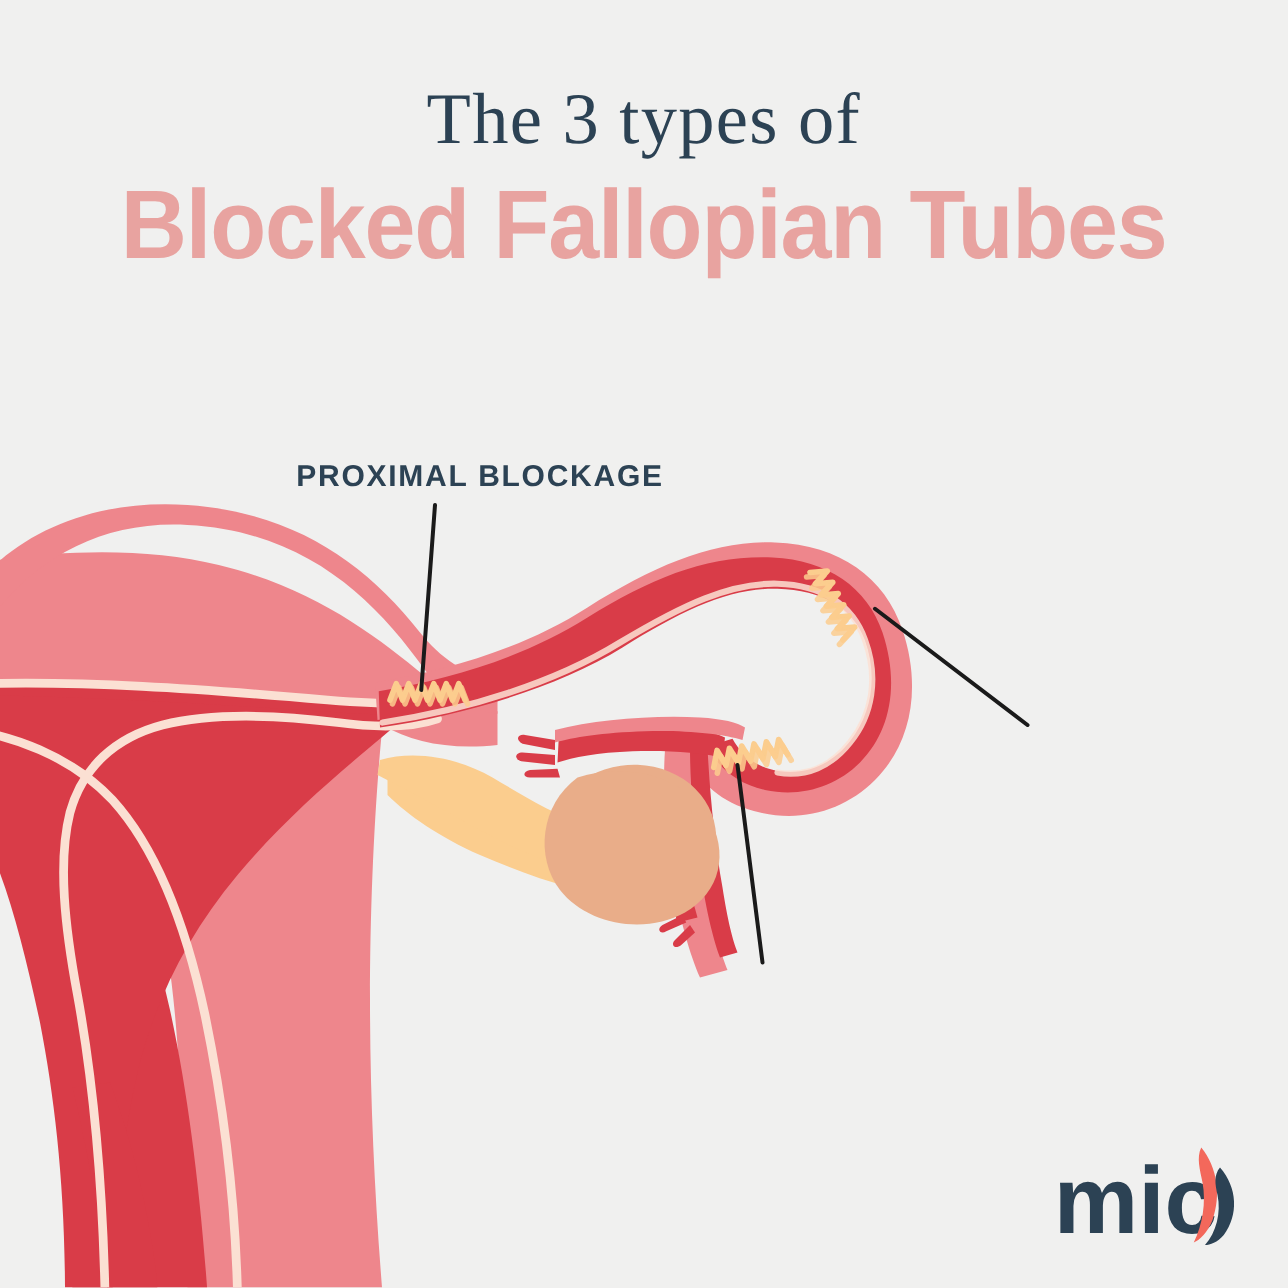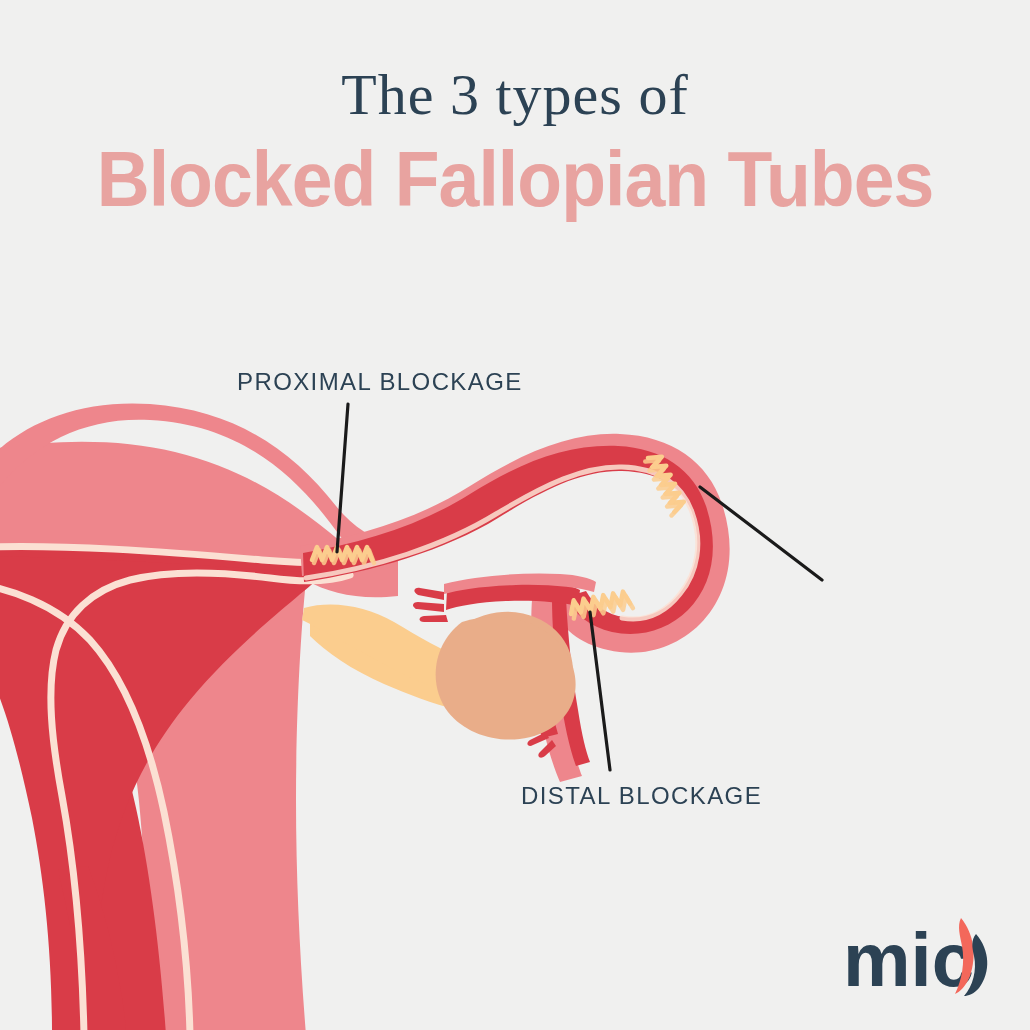"PROXIMAL BLOCKAGE" #label-proximal { font-weight: none -> bold }
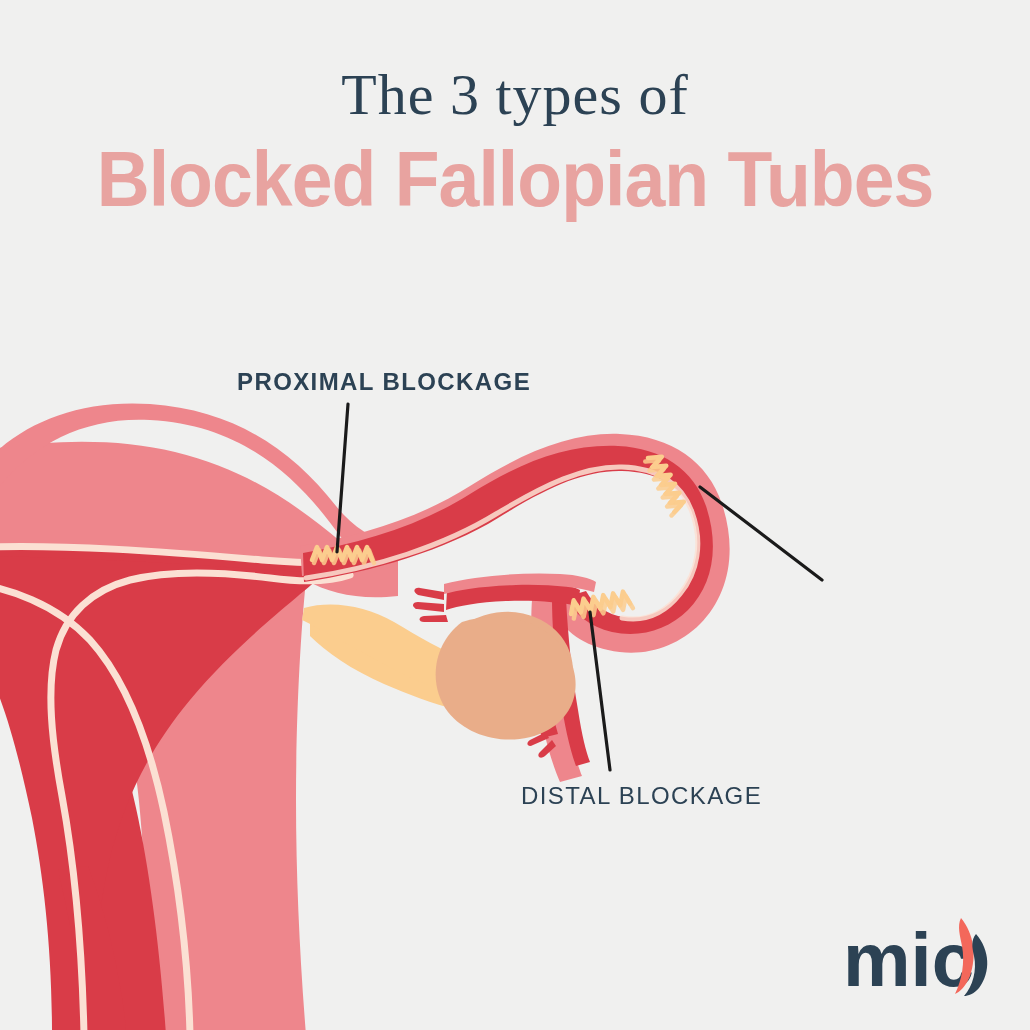"DISTAL BLOCKAGE" div.callout { html: <div>DISTAL BLOCKAGE</div> -> none }
